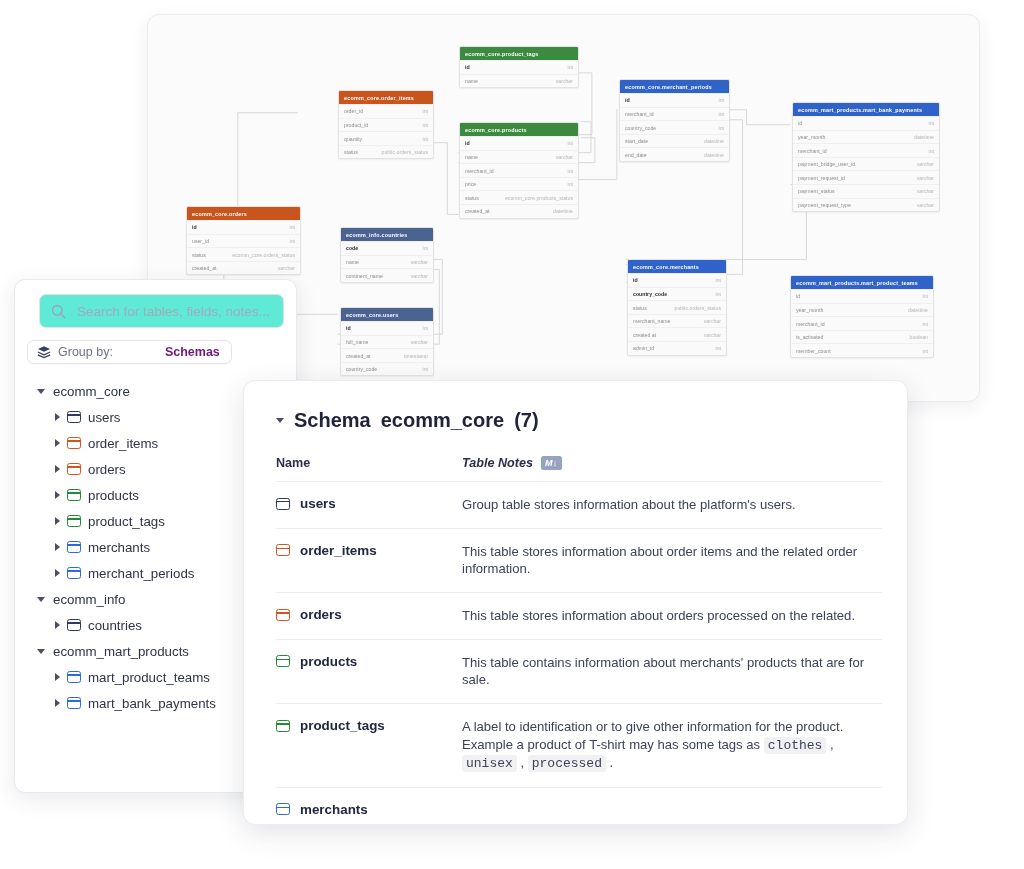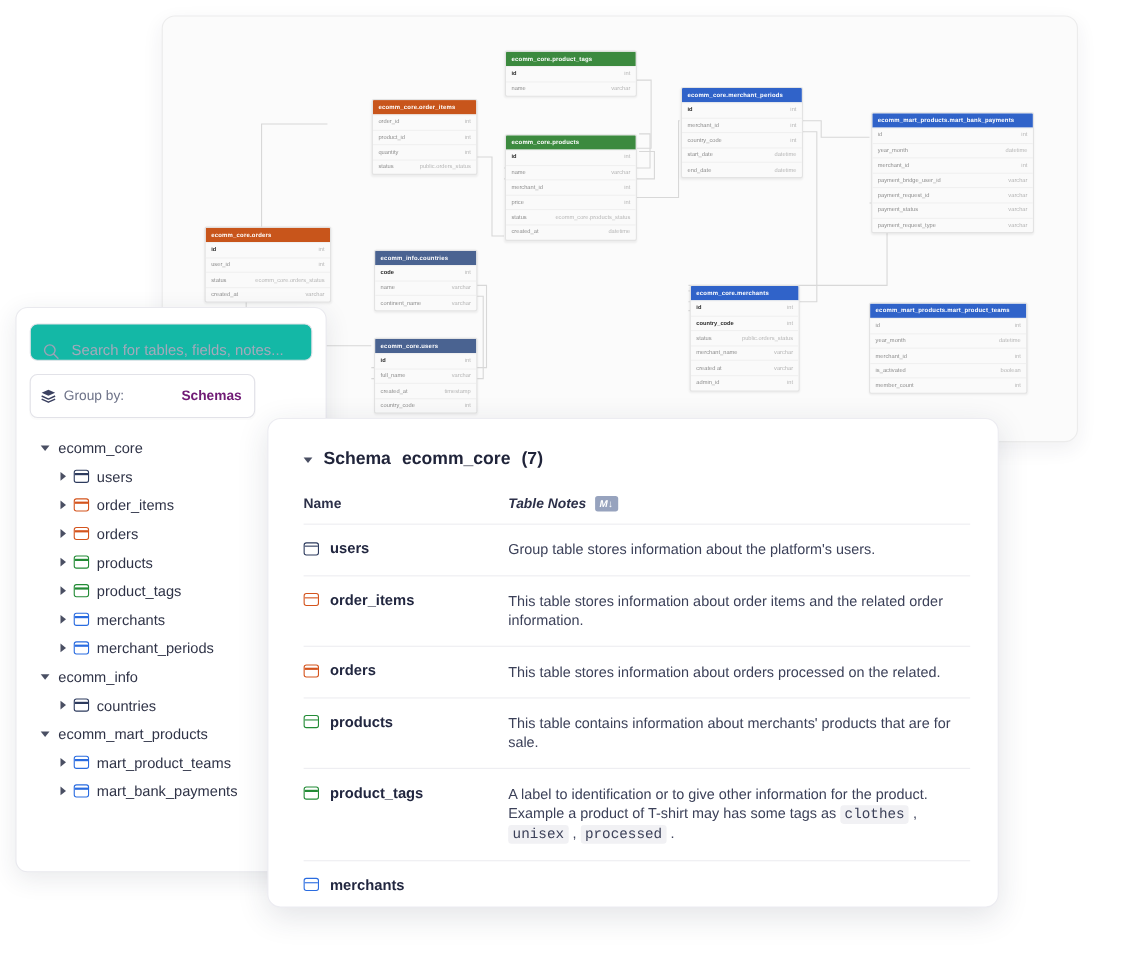"Search for tables, fields, notes..." .search-box { align-items: flex-end -> center; background: #14b8a6 -> #5eead4; margin-left: none -> 12px }
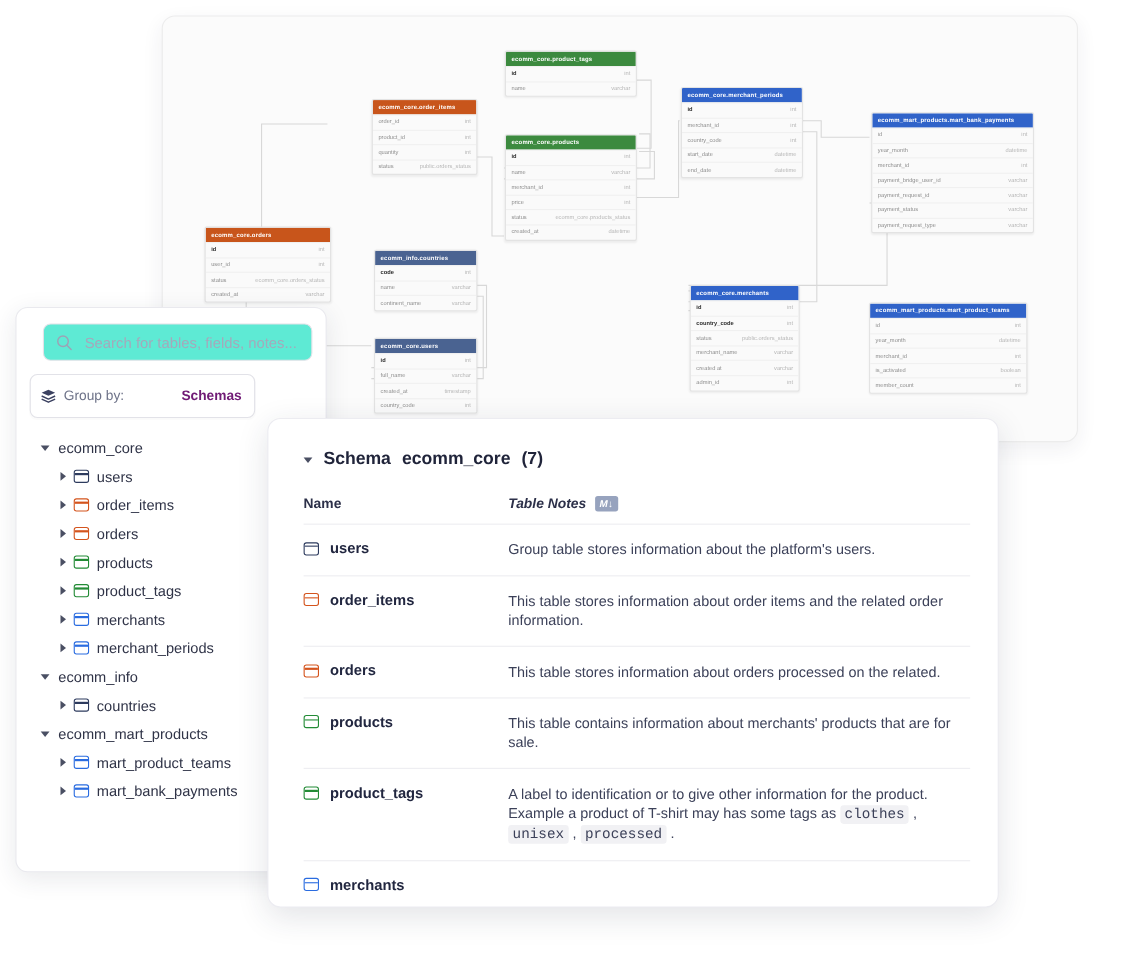"Group by:" .groupby { height: 40px -> 24px }
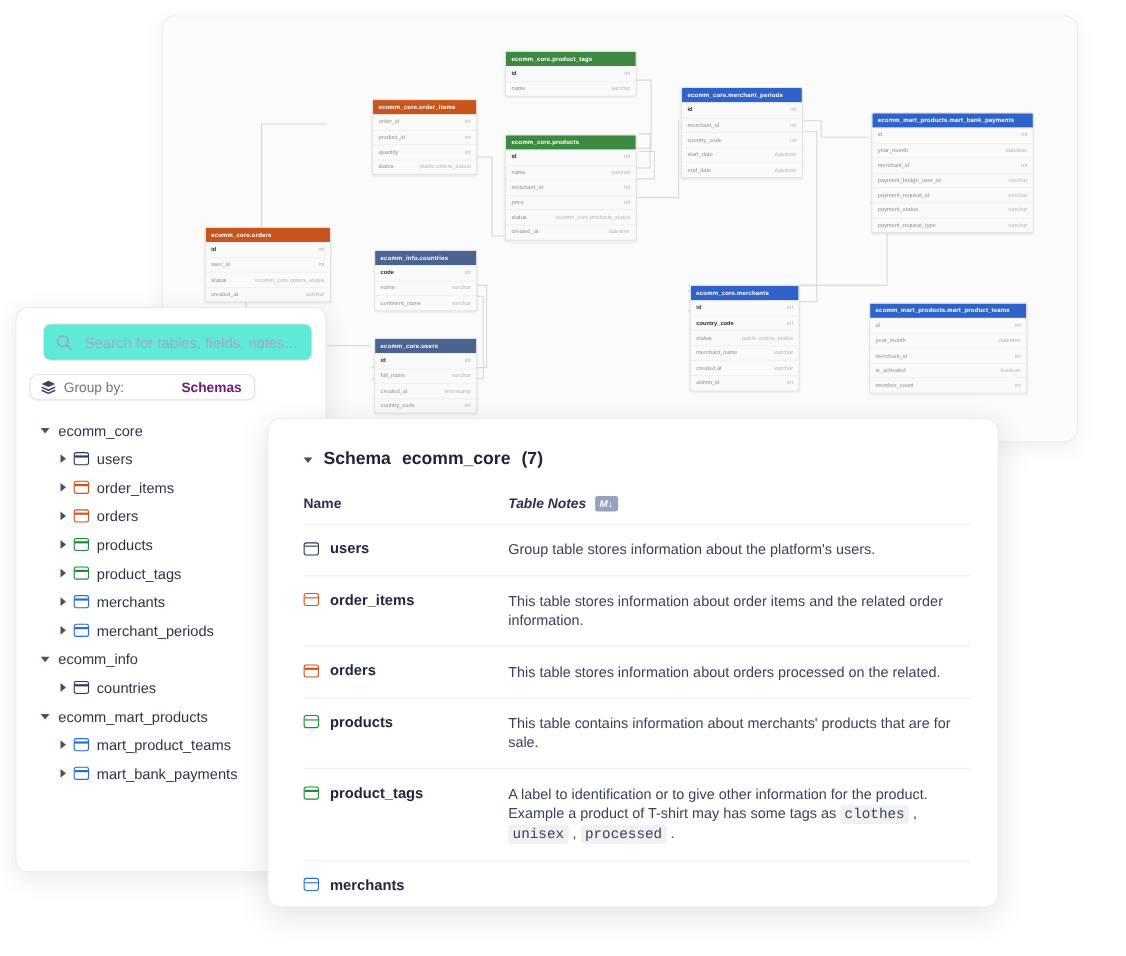"Schema" .detail-title { font-size: 16px -> 20px }
